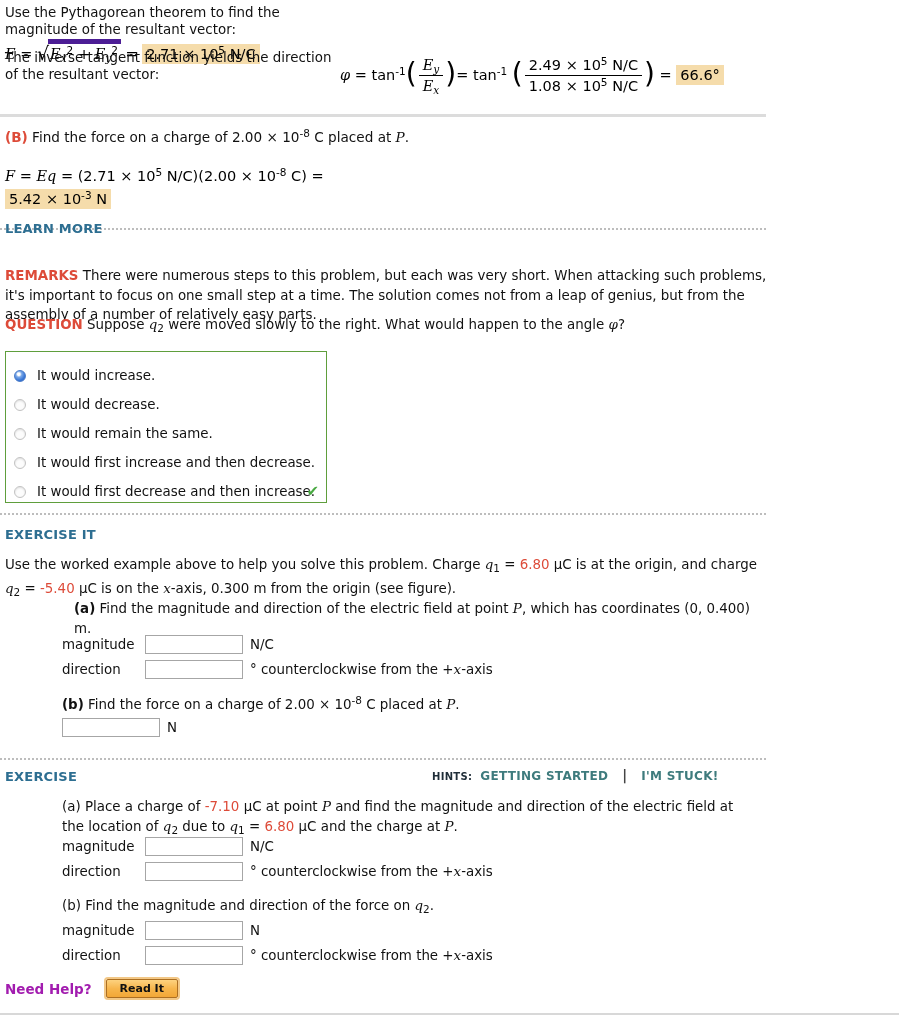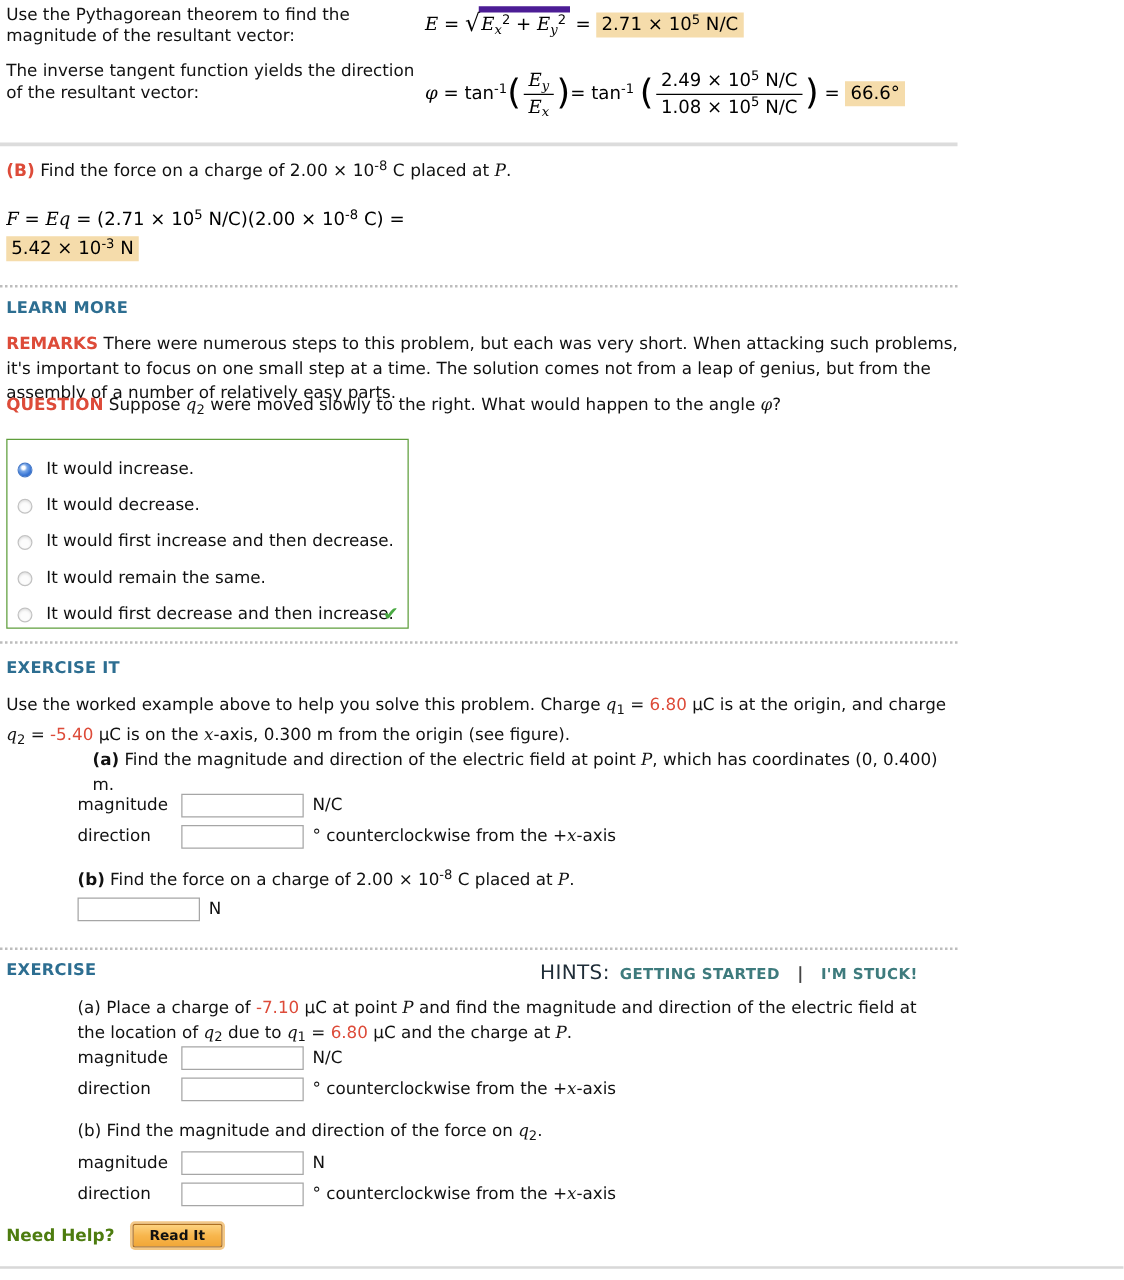"Use the Pythagorean theorem to" .flexrow { flex-direction: none -> column }
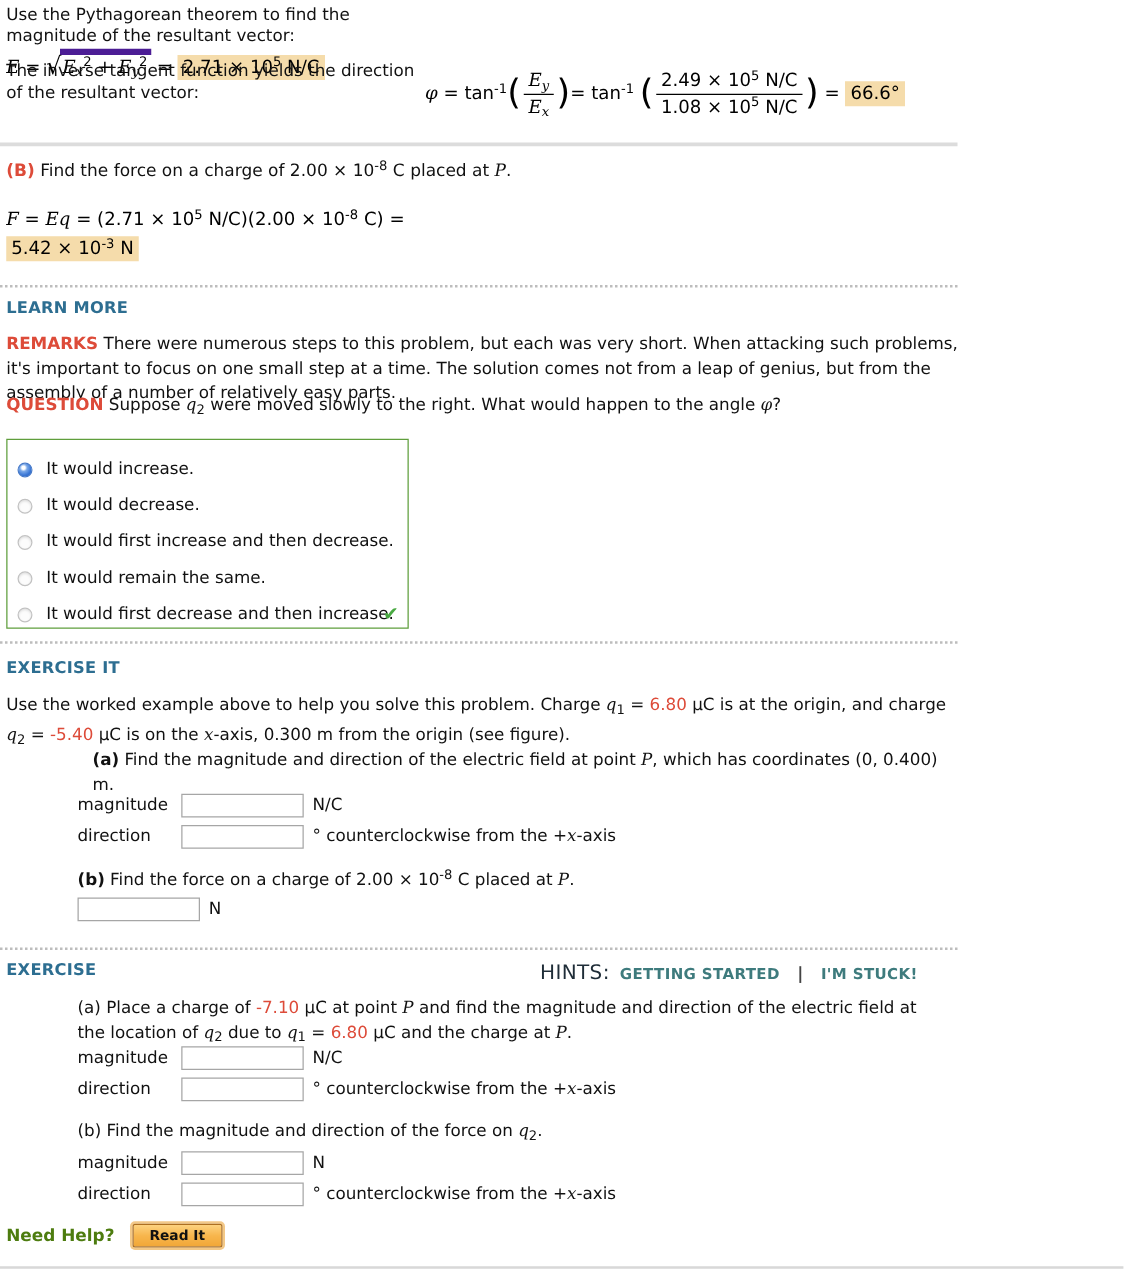"LEARN MORE" div.abs { top: 239px -> 221px }
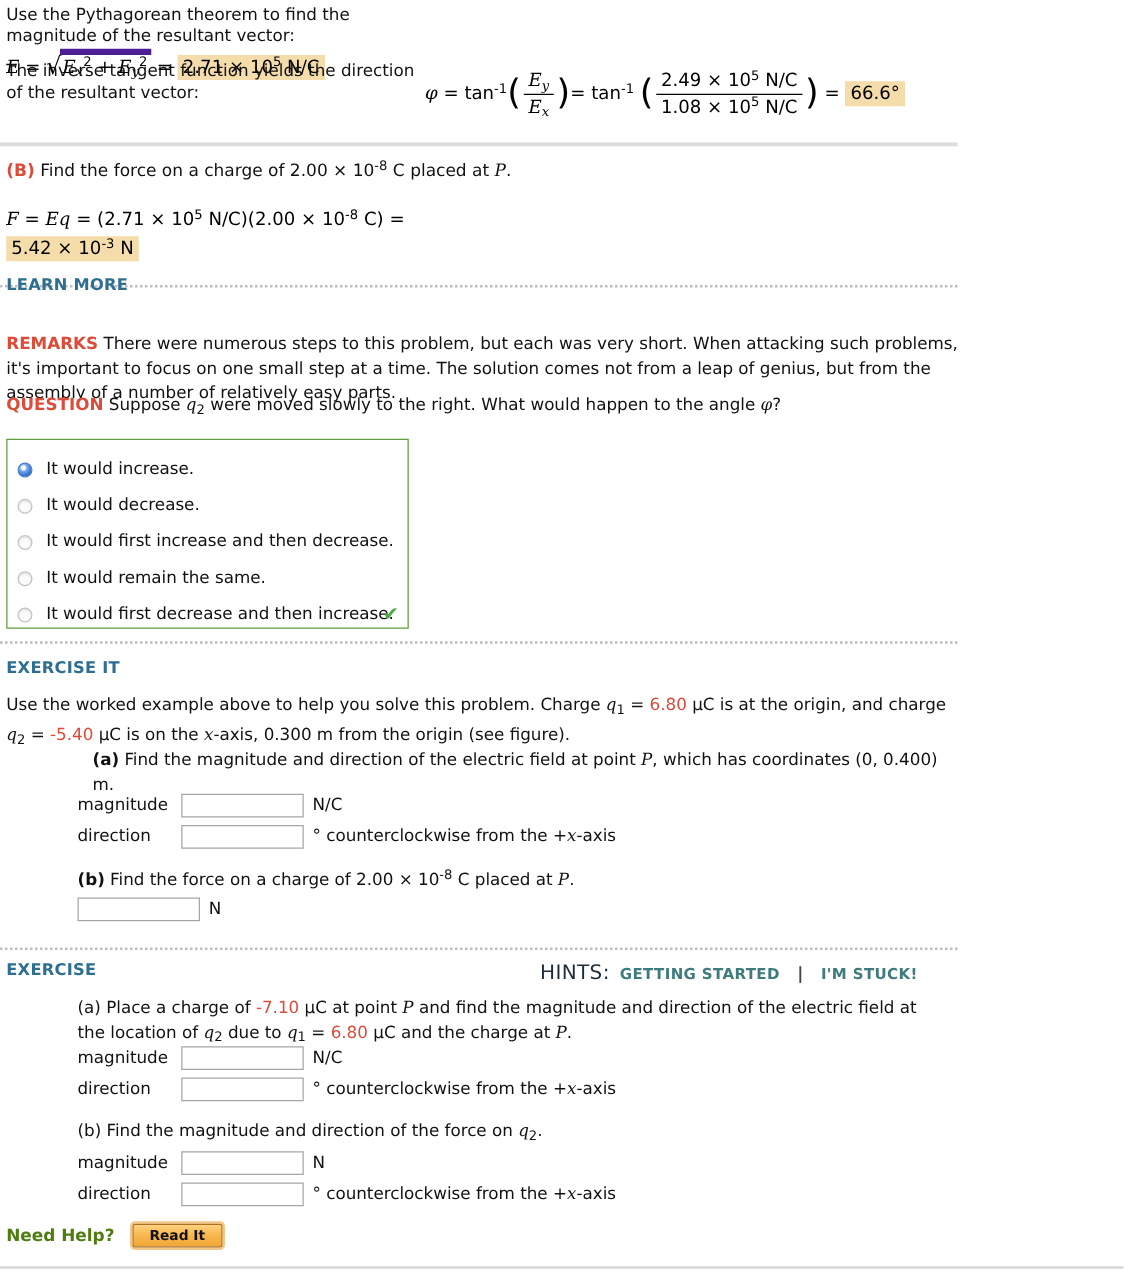"It would first increase and" div.option { order: before "It would remain the same." -> after "It would remain the same." }
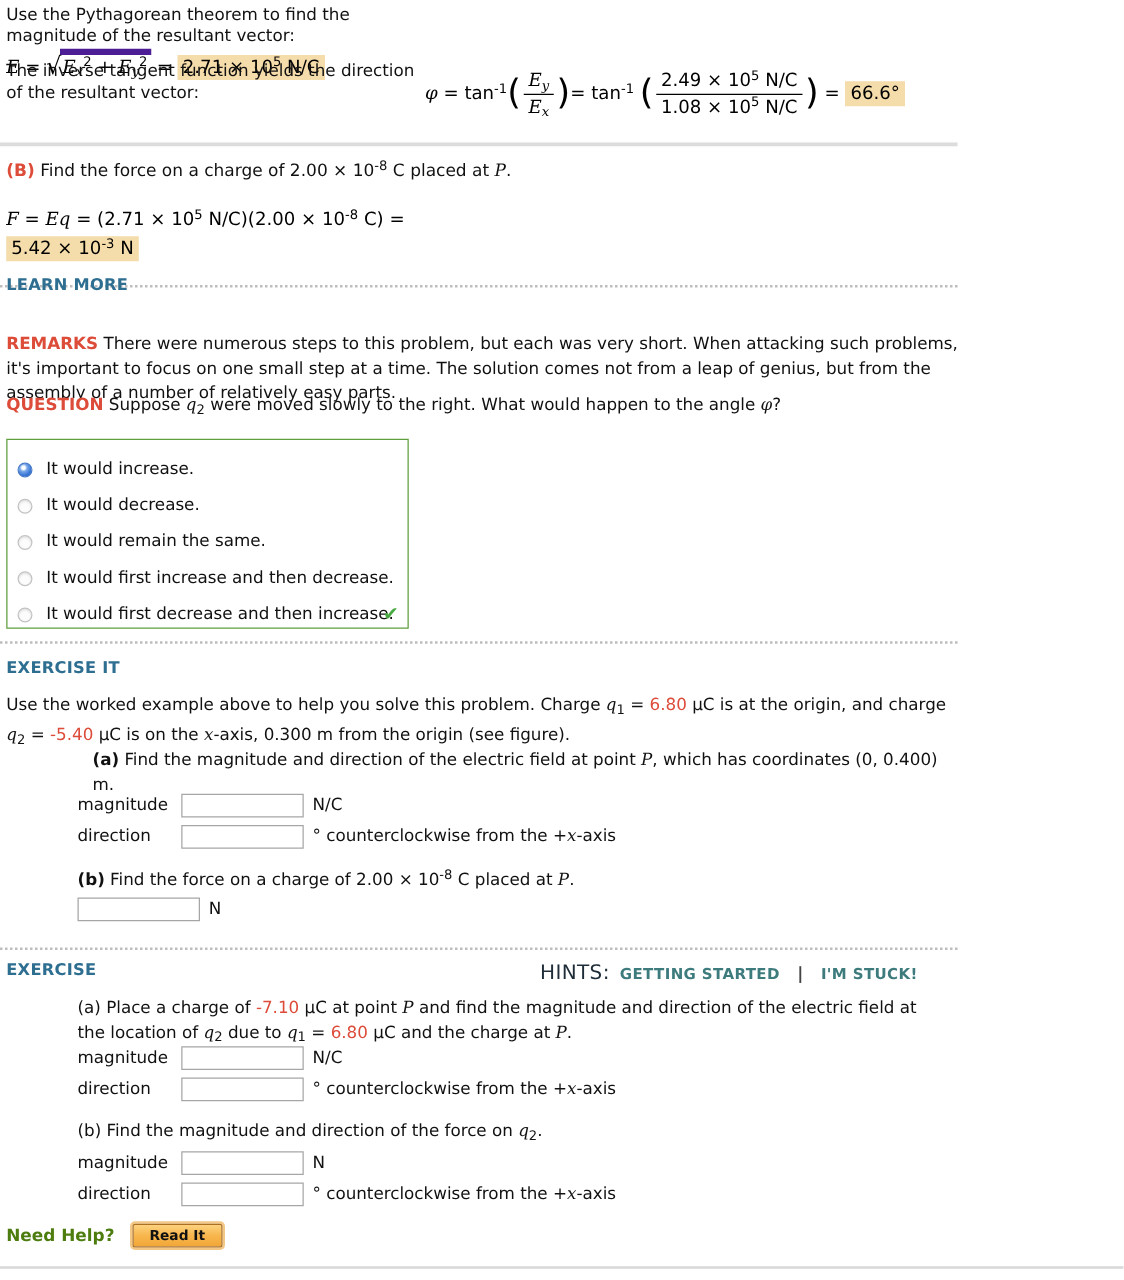"HINTS:" .hints-label { font-size: 16px -> 10px; font-weight: normal -> bold }
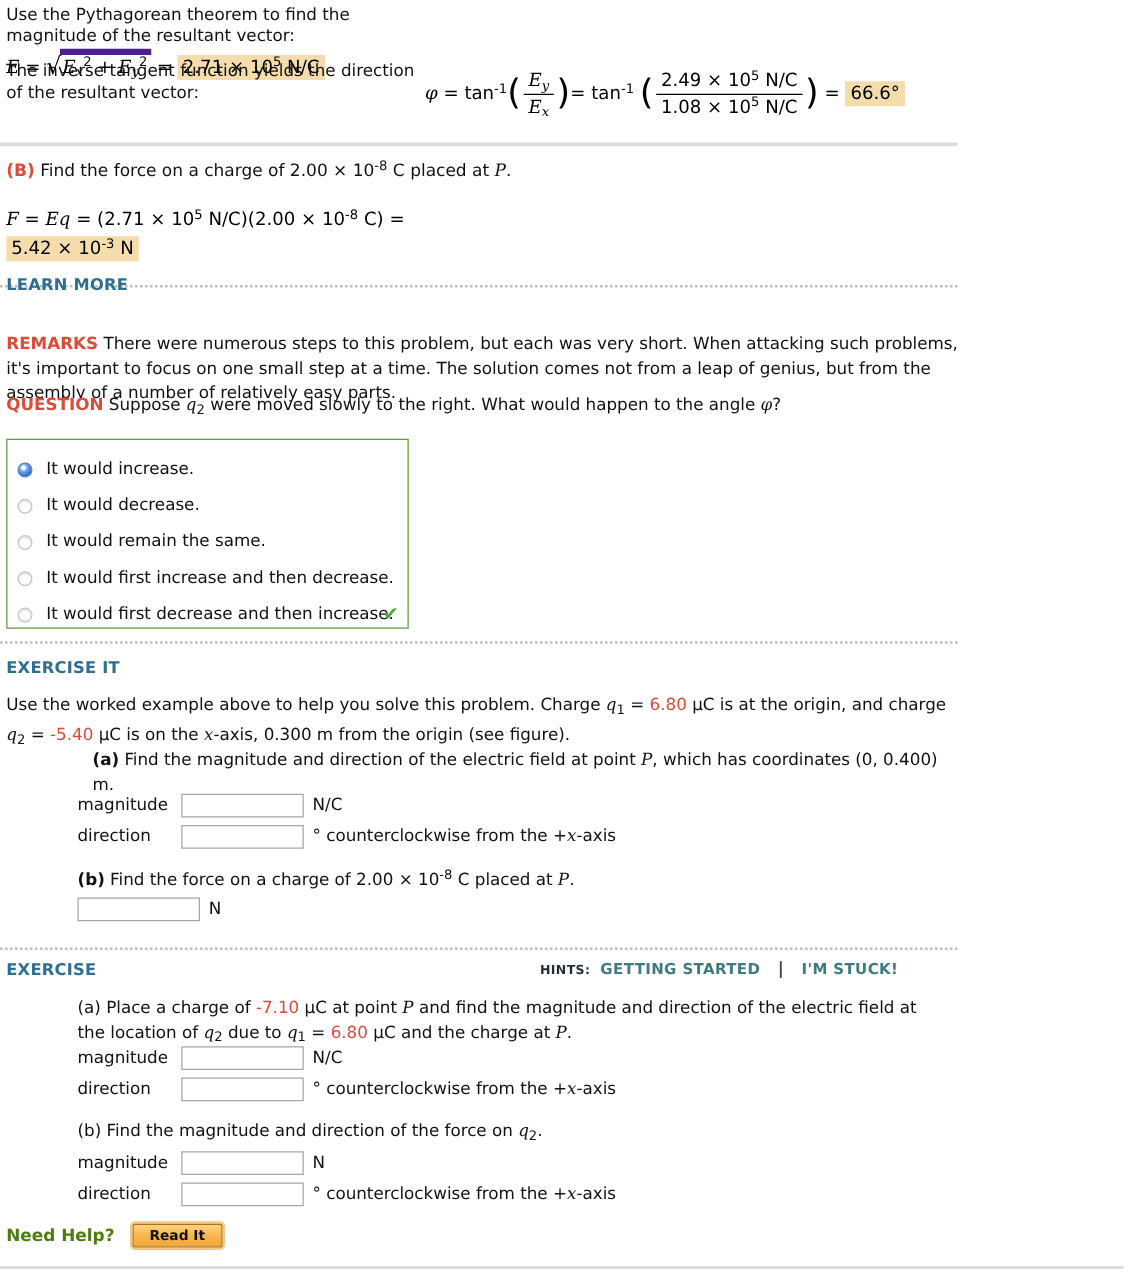"Need Help?" .needhelp-label { color: #4d7c0f -> #a21caf }
